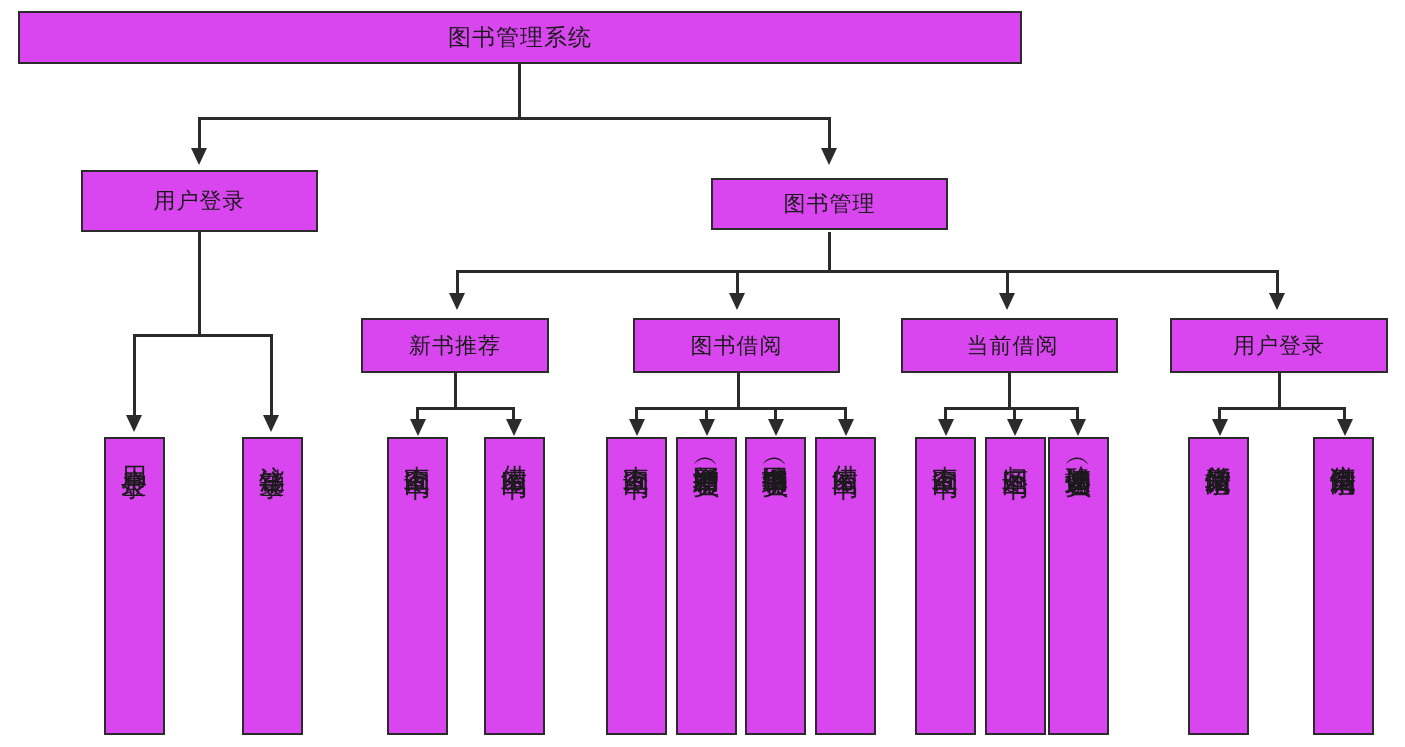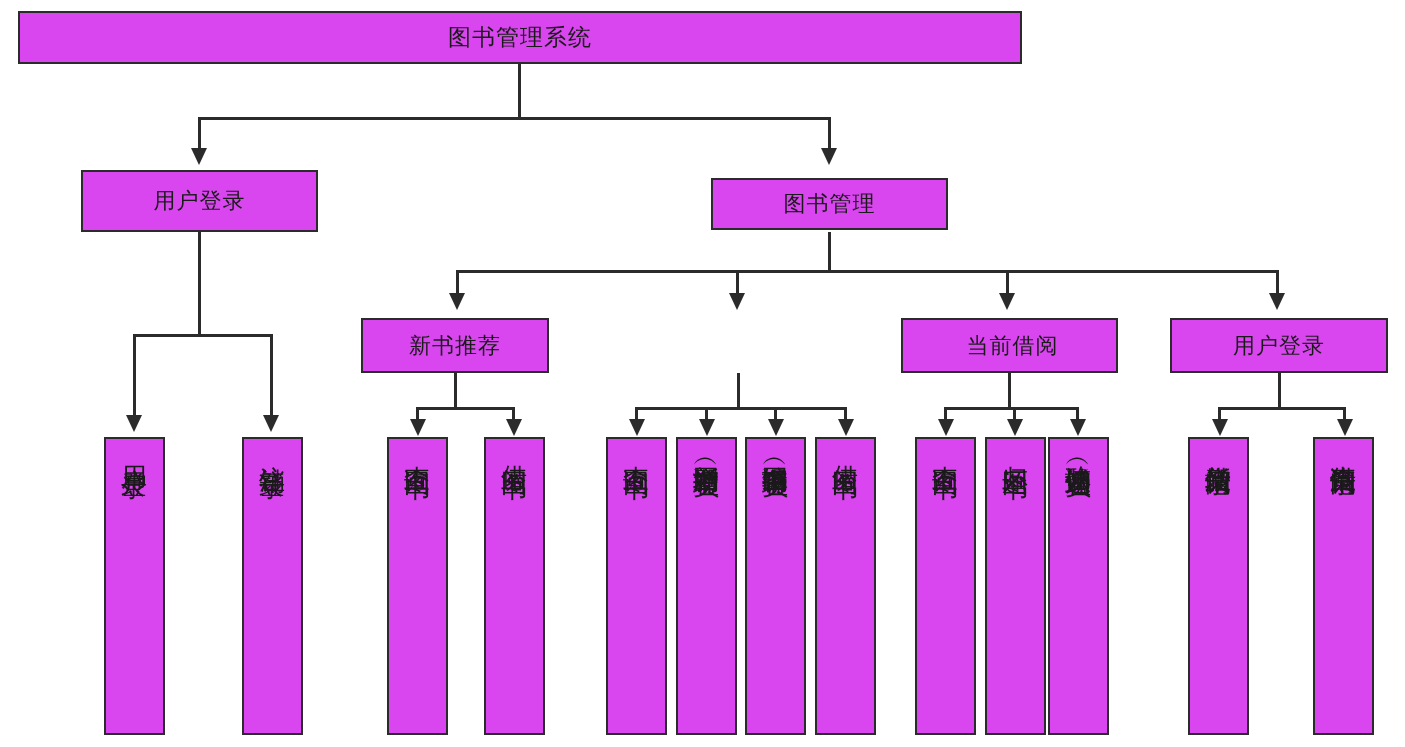"图书借阅" div.node { html: none -> <div> <span>图书借阅</span> </div> }
